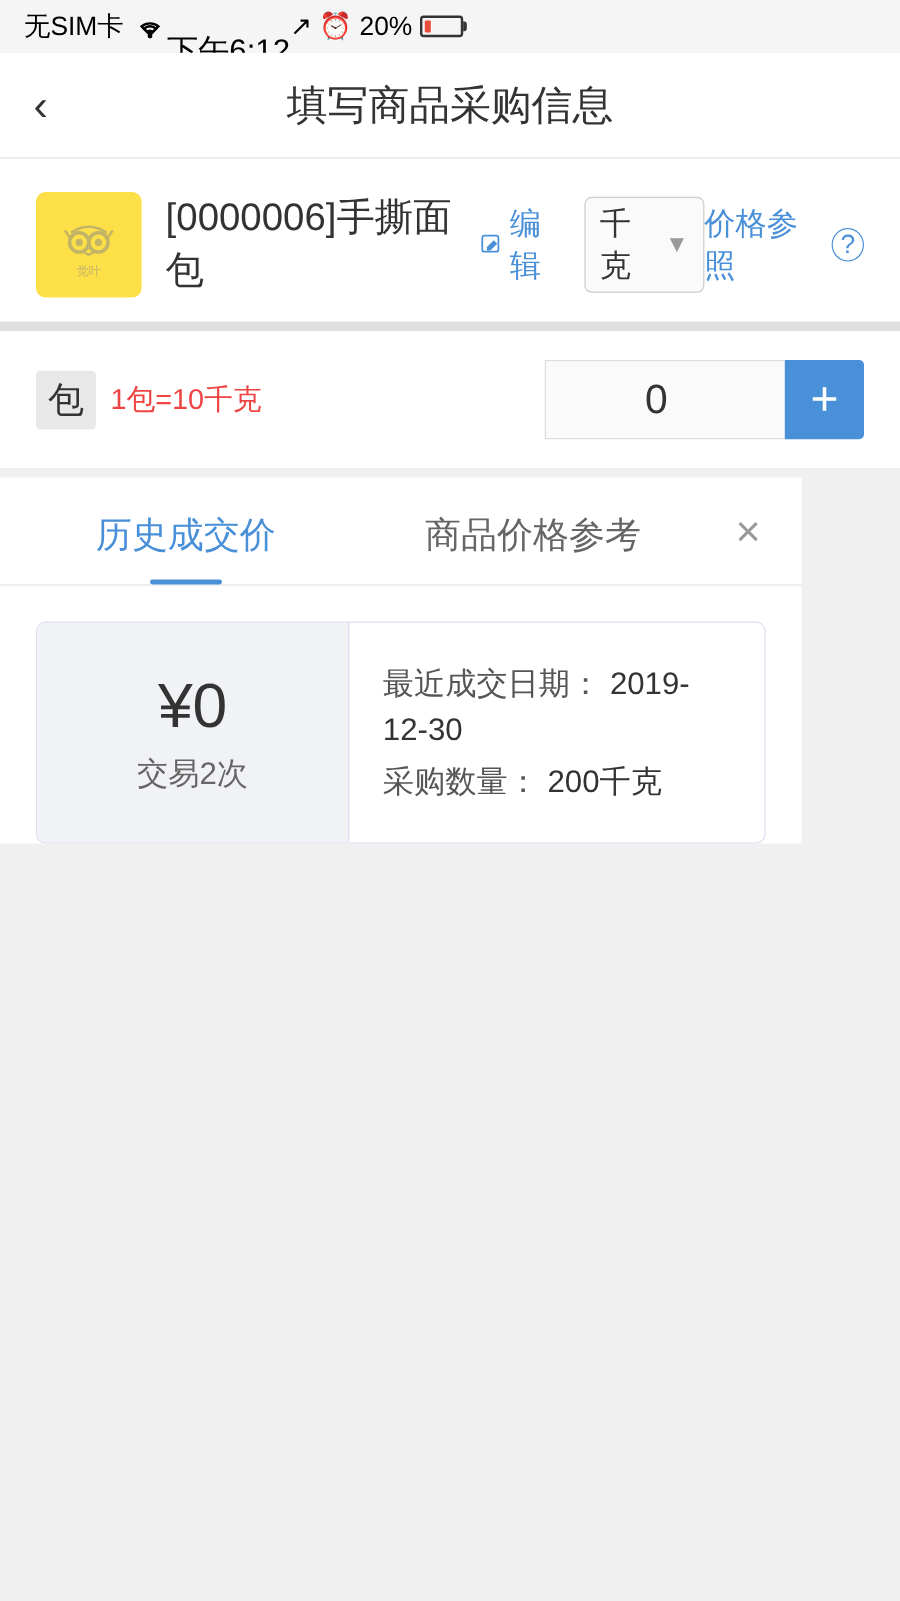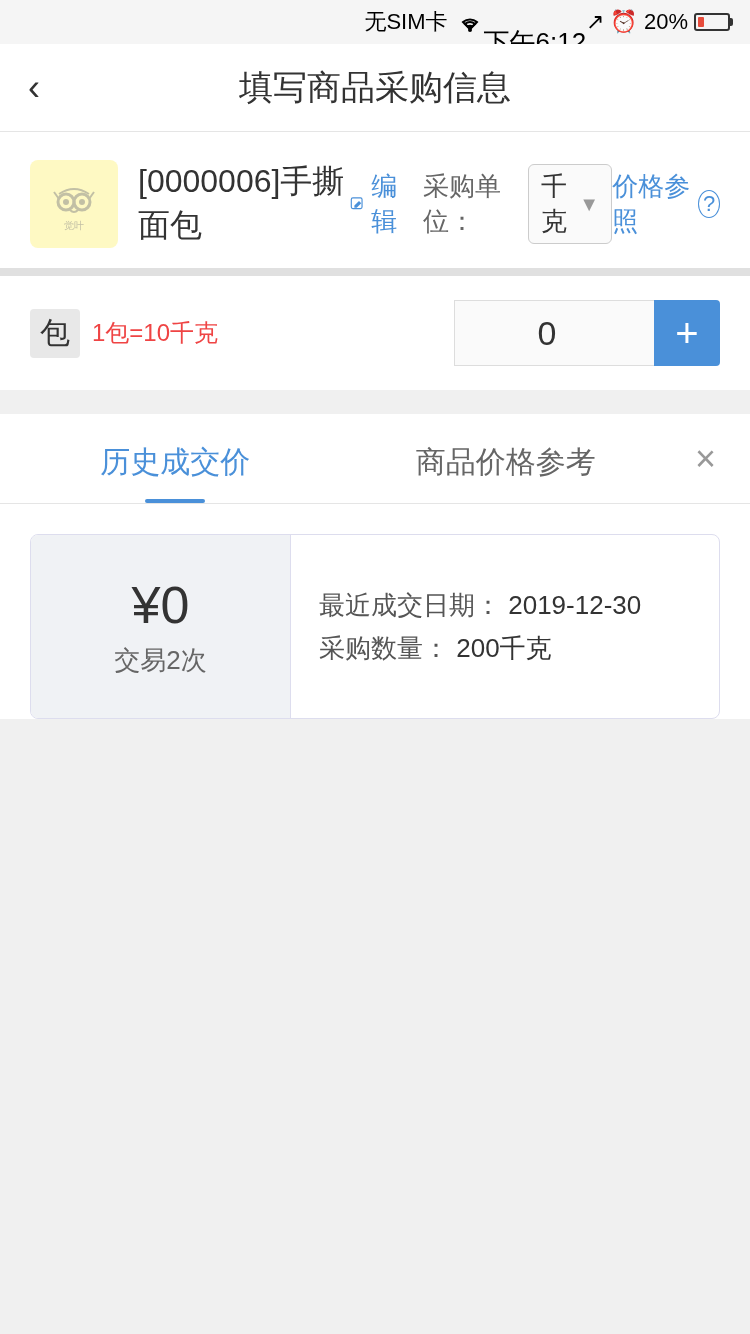"无SIM卡" .status-bar { justify-content: flex-end -> flex-start }
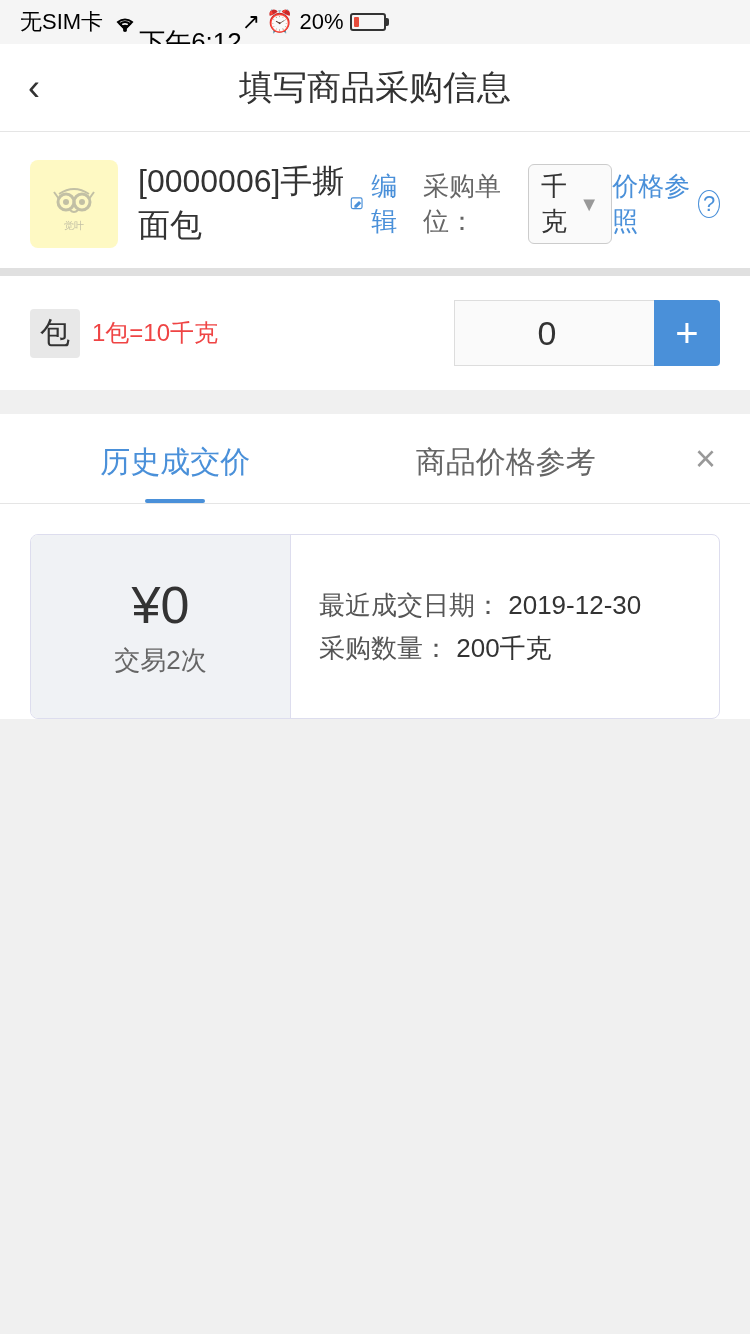"采购单位：" span.unit-label { html: <span>采购单位：</span> -> none }
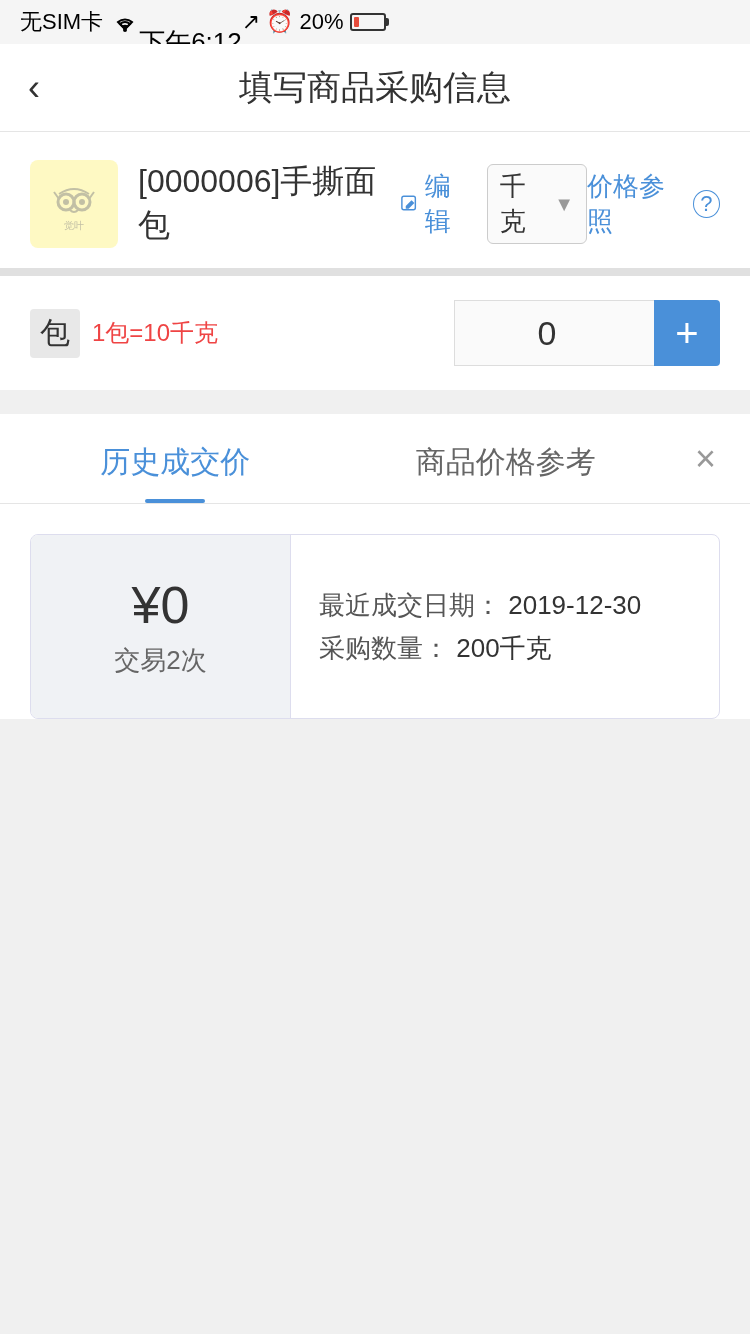"觉叶" .product-thumb { background: #fef9c3 -> #fde047 }
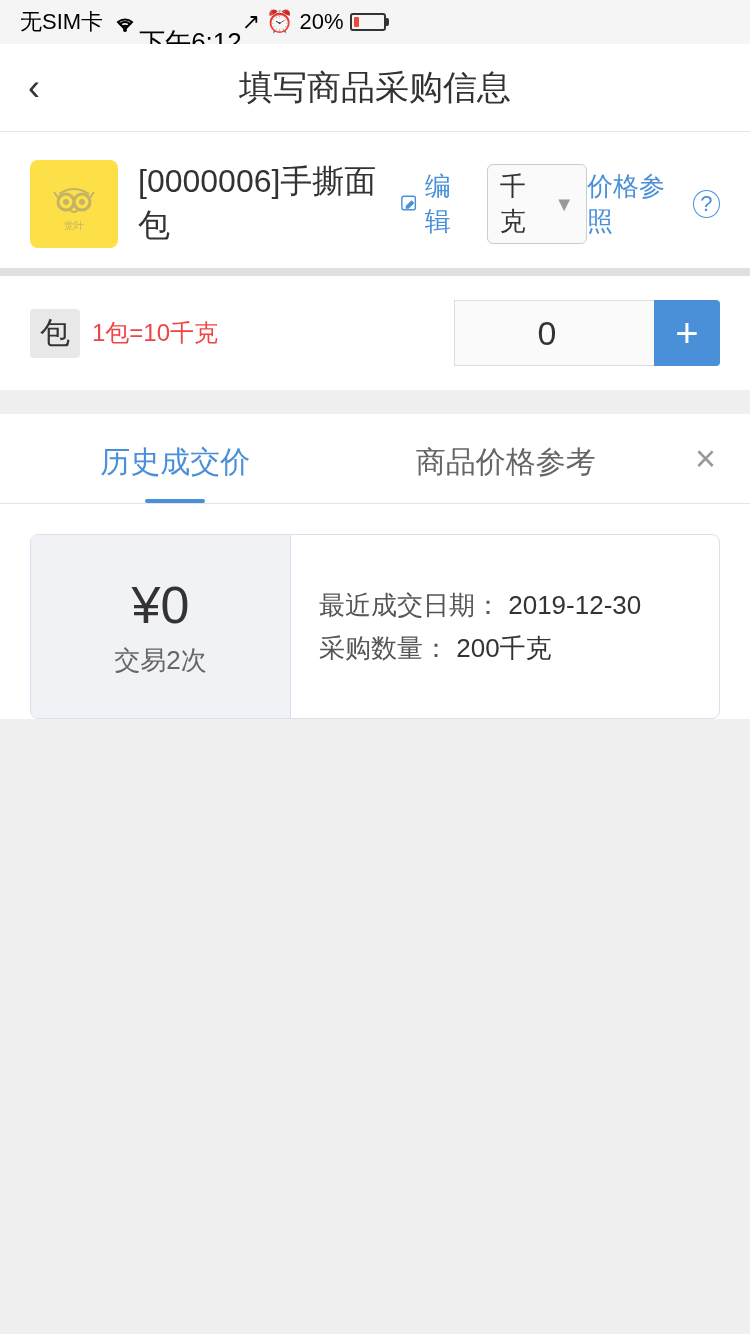"历史成交价" .bottom-panel { margin-top: 24px -> 8px; width: 750px -> 668px }
